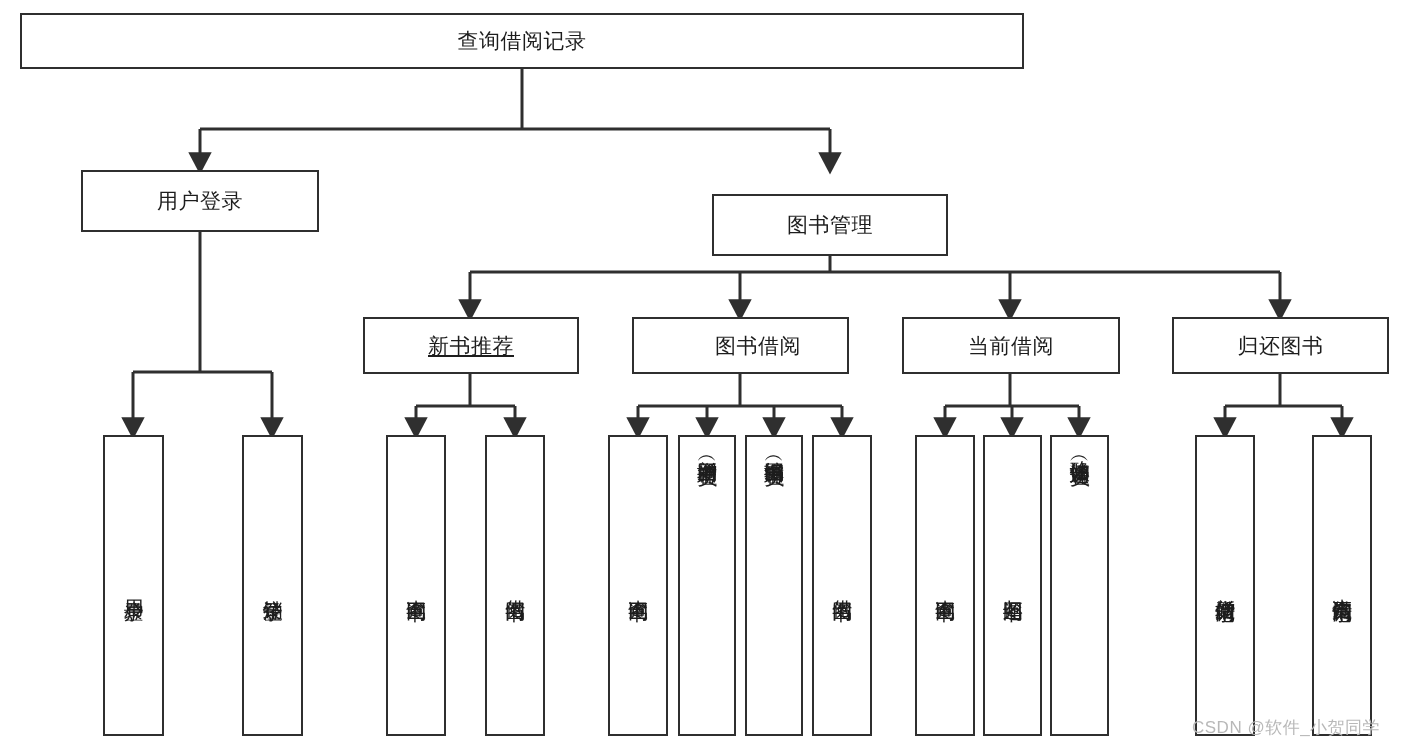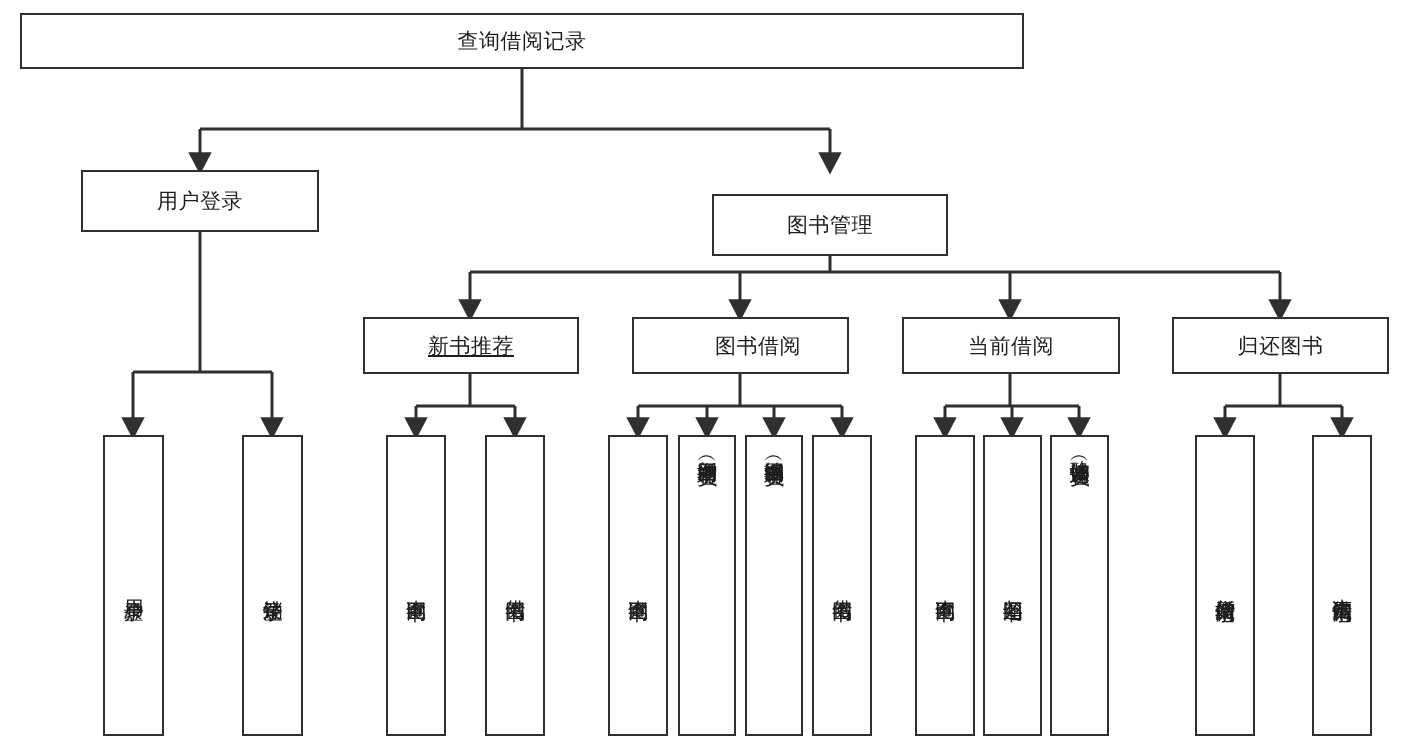"CSDN @软件_小贺同学" div { html: none -> <div>CSDN @软件_小贺同学</div> }
